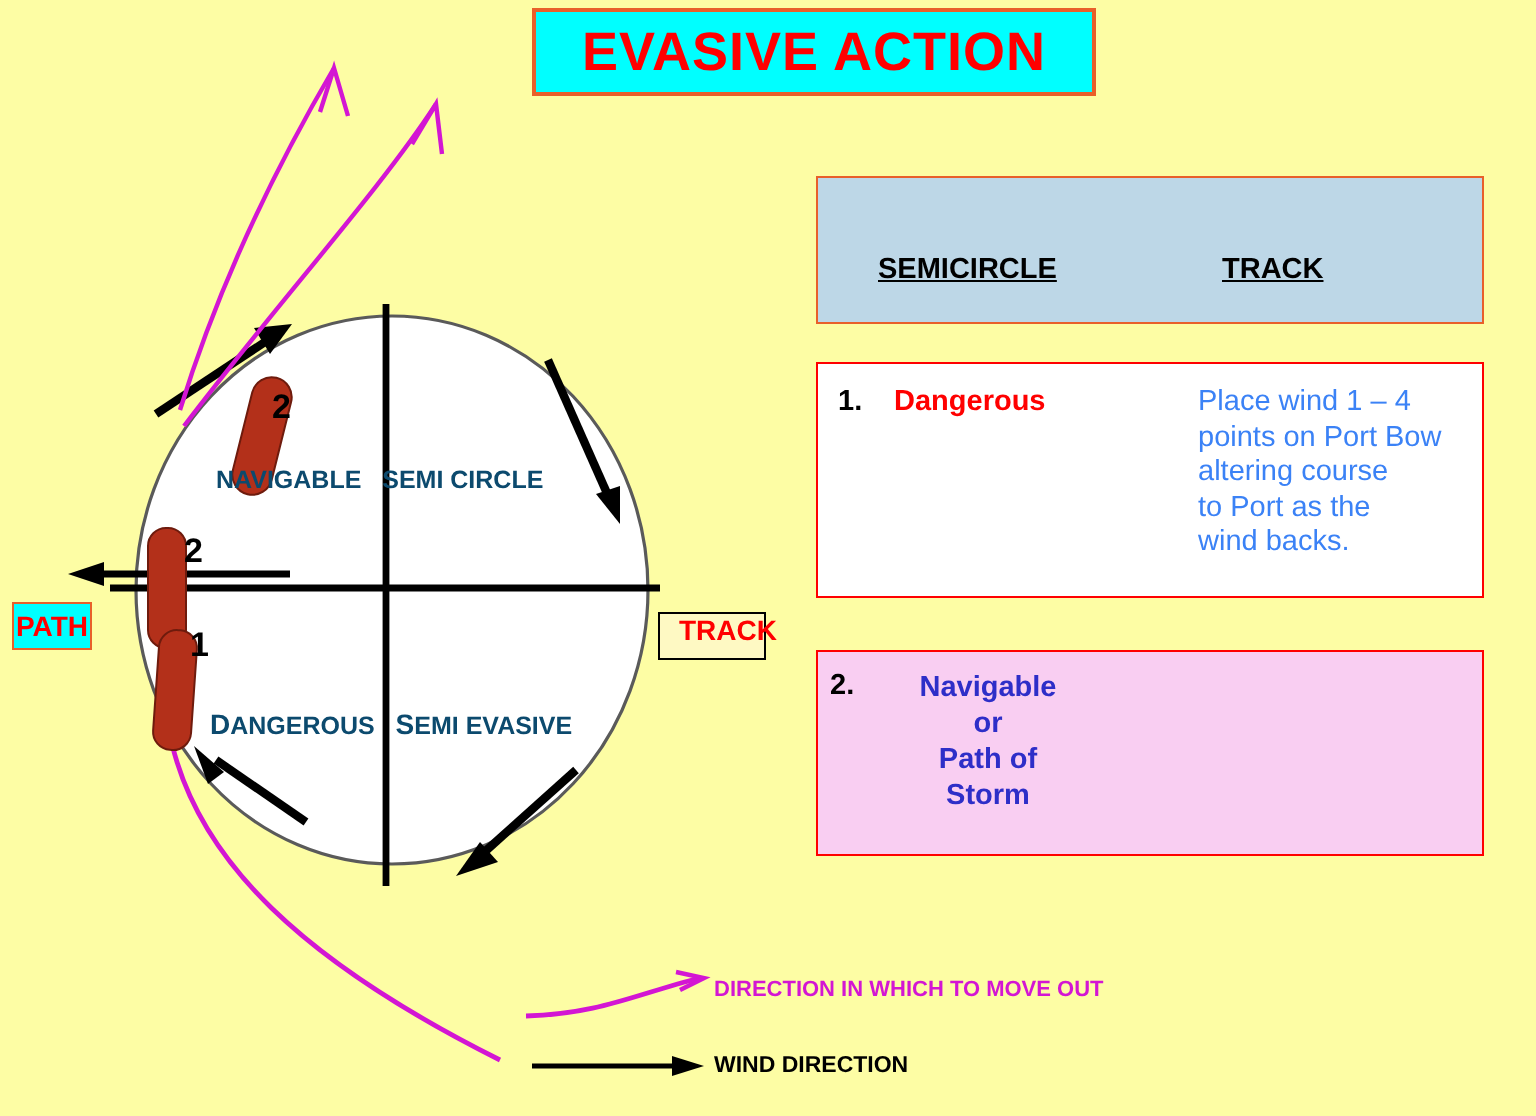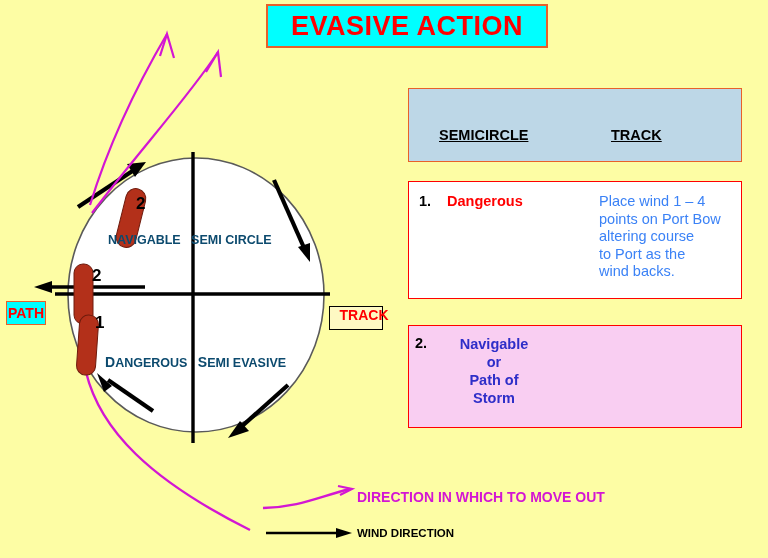"DIRECTION IN WHICH TO MOVE" #legend-move-out-text { font-size: 14px -> 11px }
